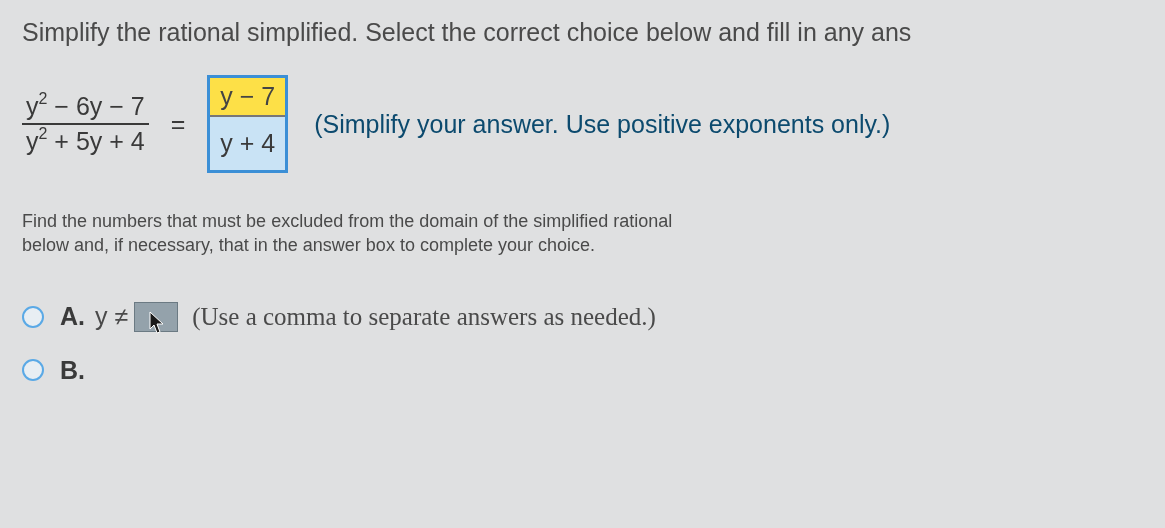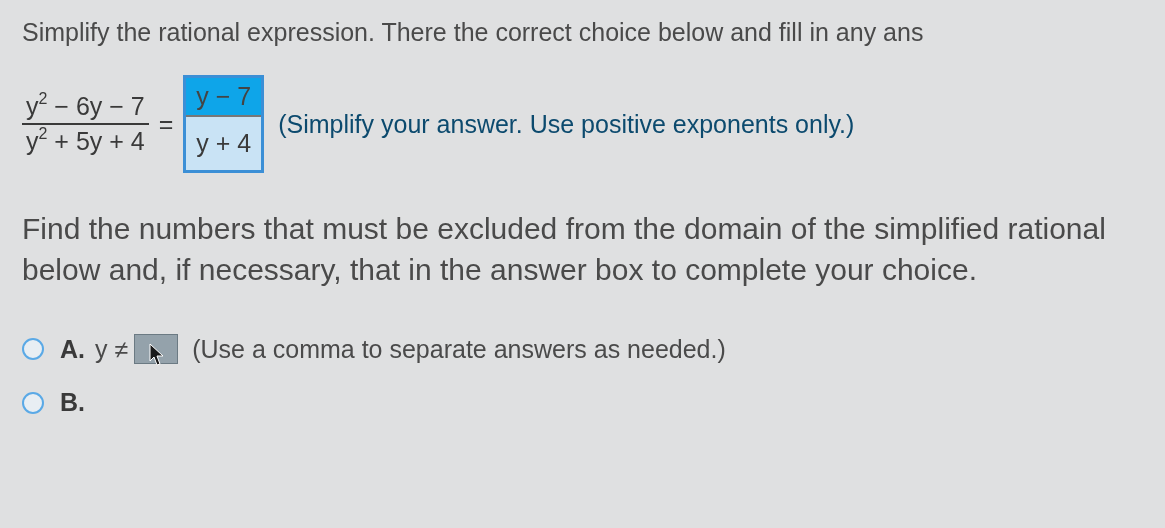"Simplify the rational expression. There" div.instruction { text: expression. There -> simplified. Select }
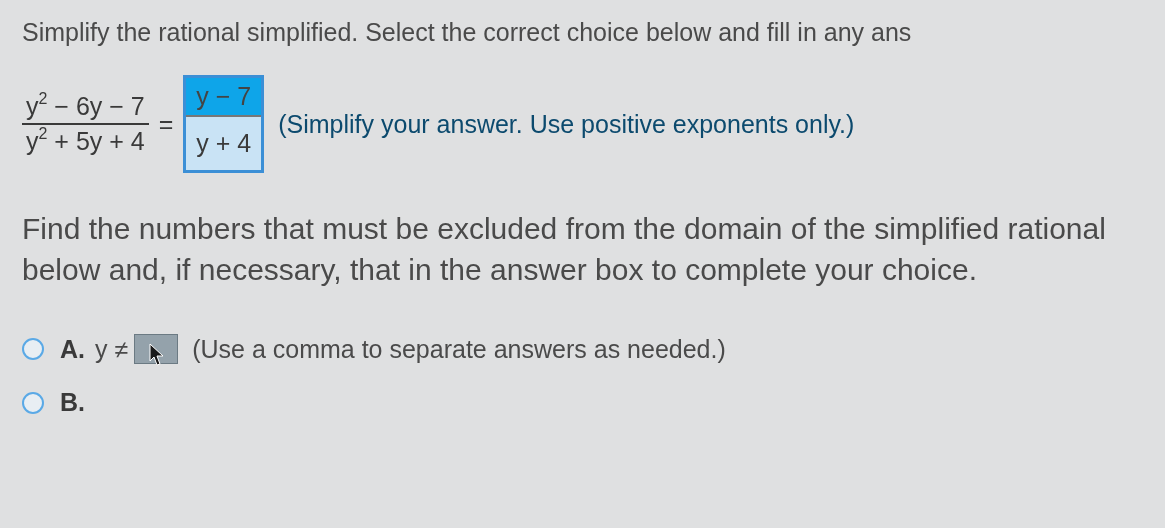"y2 − 6y − 7" .equation-row { gap: none -> 12px }
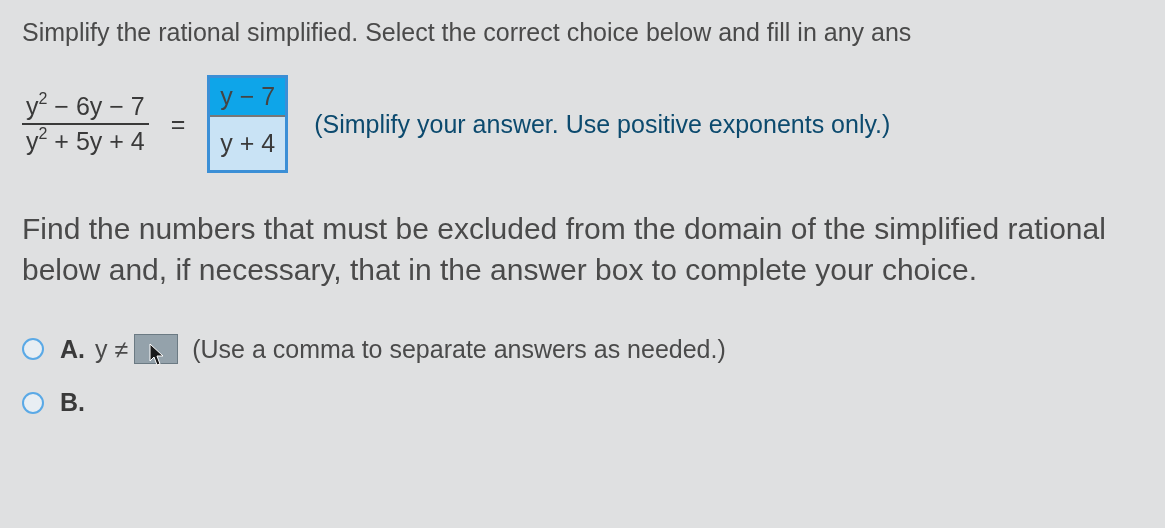"y − 7" .answer-box-frac { background: #0ea5e9 -> #fde047 }
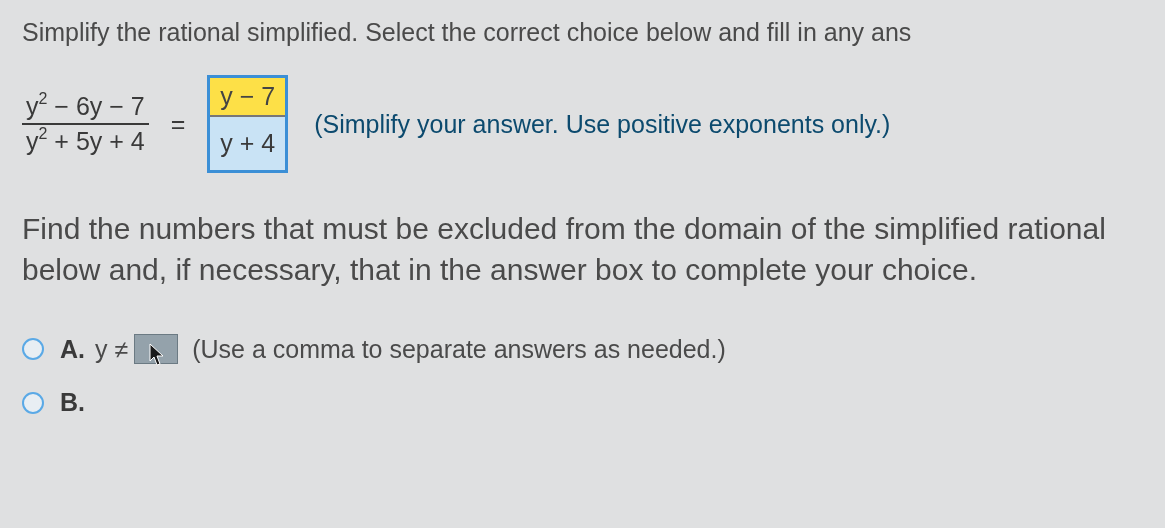"Find the numbers that must" .paragraph { font-size: 30px -> 18px }
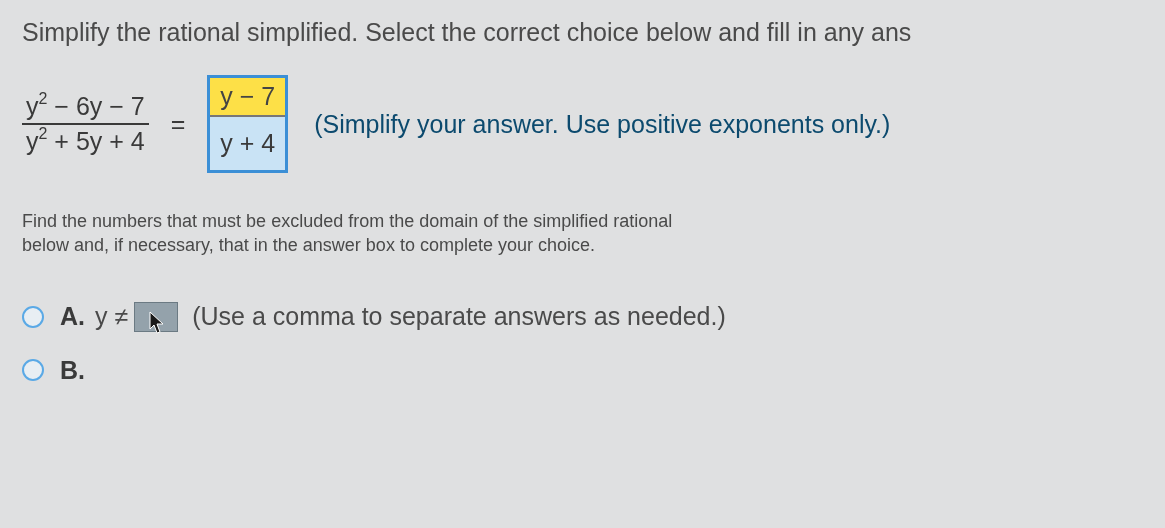"(Use a comma to separate" span.choice-text { font-family: none -> Liberation Serif, serif }
